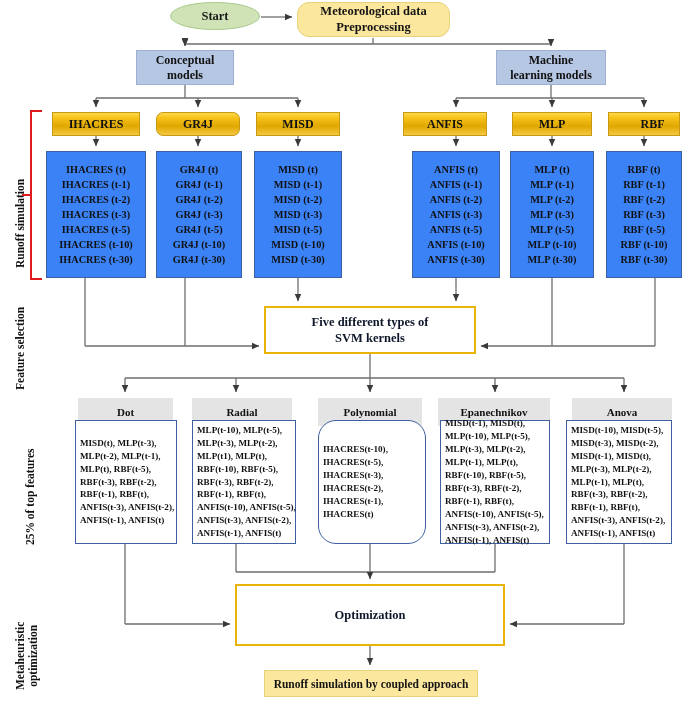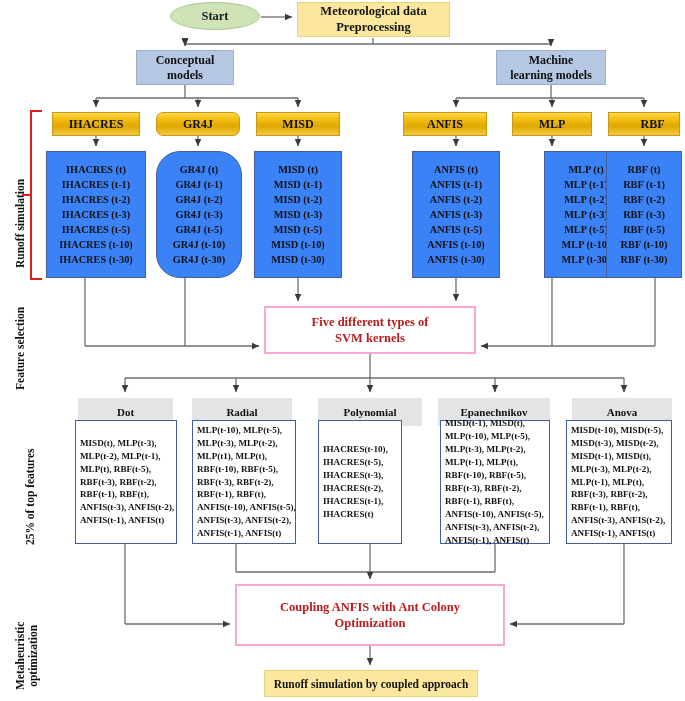"Meteorological data" .preproc { border-radius: none -> 12px }
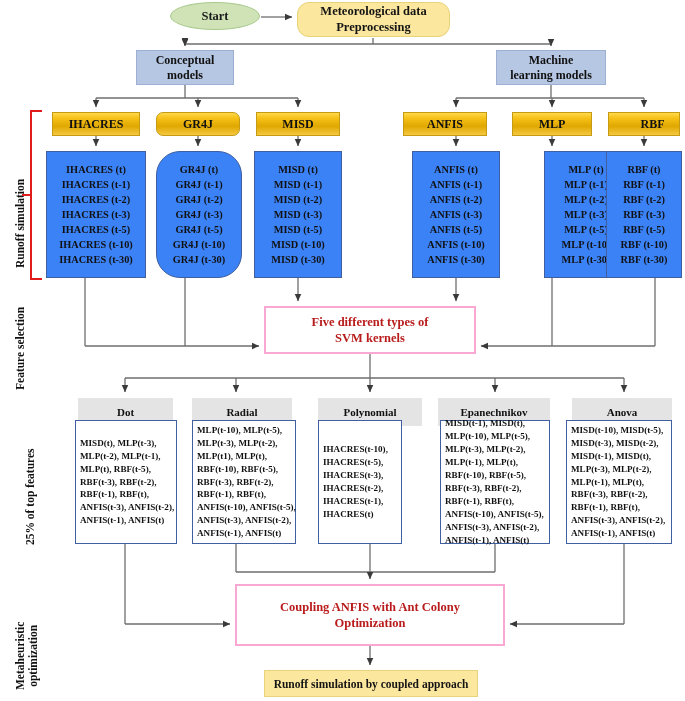"GR4J (t)" .lb2 { border-radius: 24px -> none }
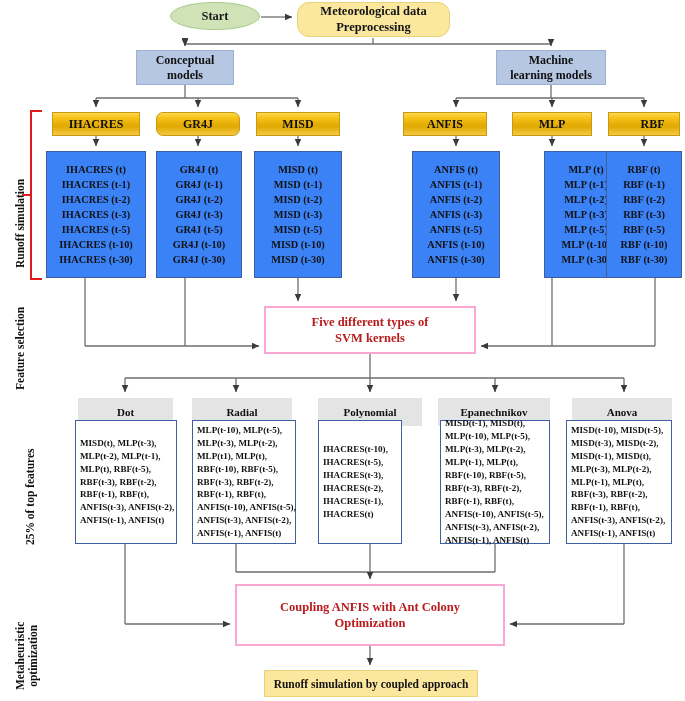"MLP (t)" .lb5 { margin-left: 34px -> none }
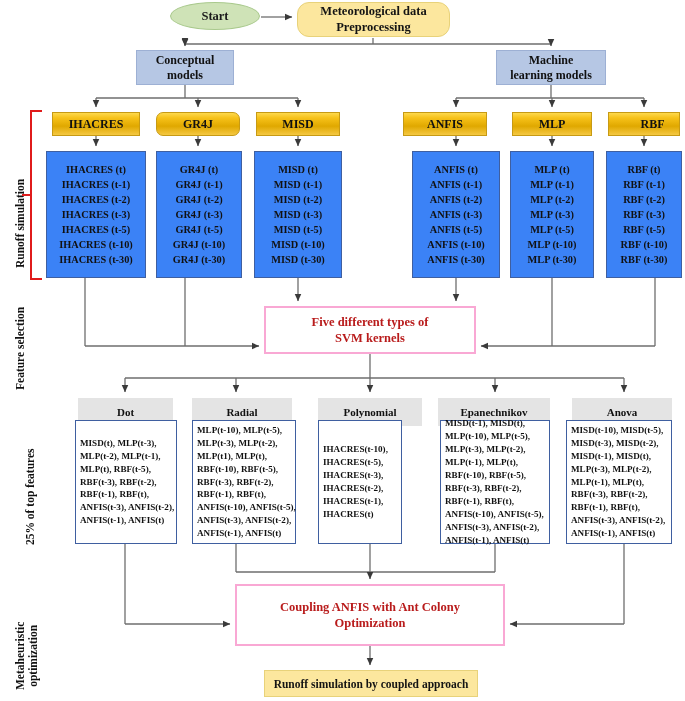"Five different types of" .green { border: 2px solid #f9a8d4 -> 2px solid #eab308; color: #b91c1c -> #0f172a }
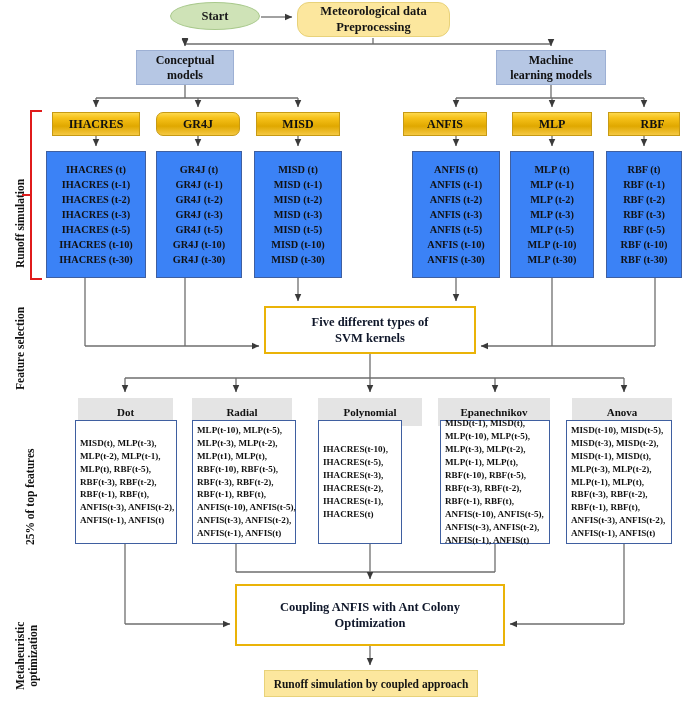"IHACRES(t-10)," div.kbox { border-radius: none -> 18px; width: 84px -> 108px }
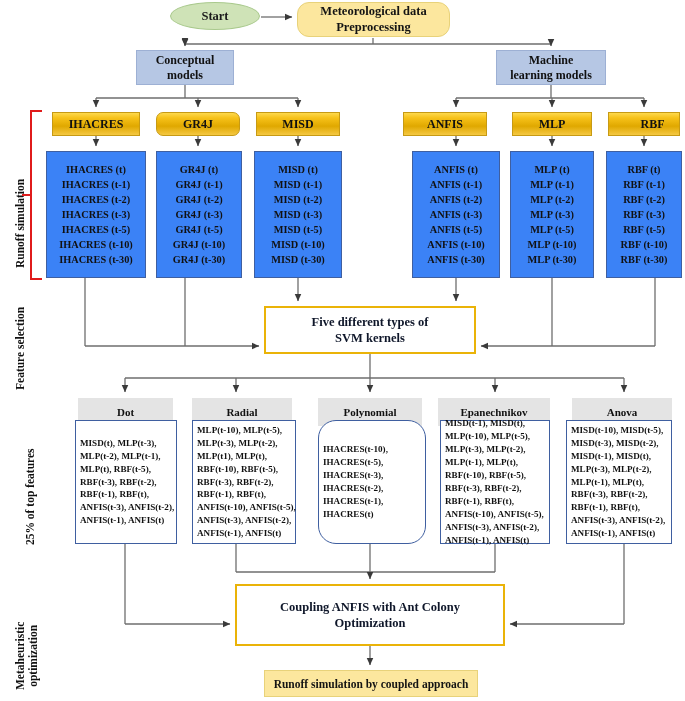"Coupling ANFIS with Ant Colony" div { html: <div>Coupling ANFIS with Ant Colony</div> -> none }
